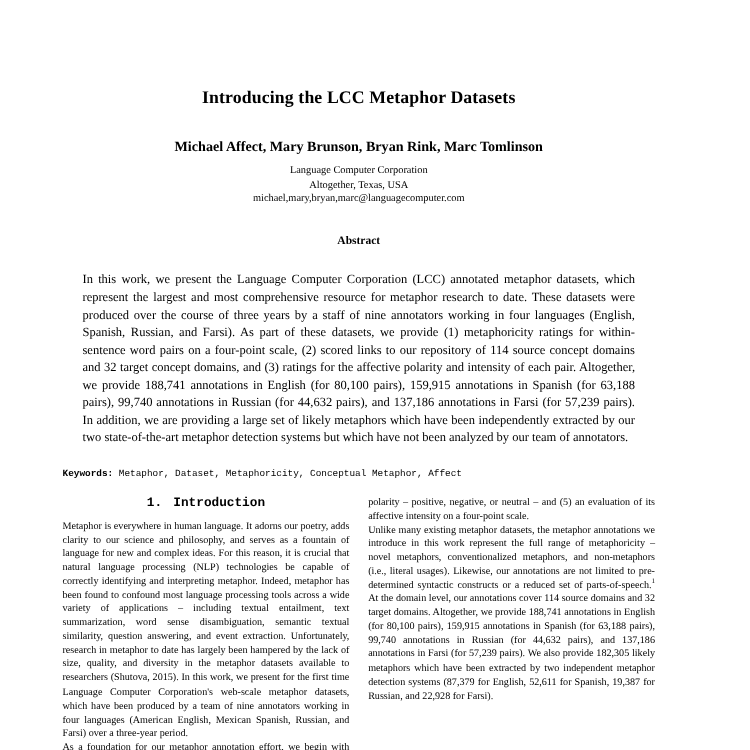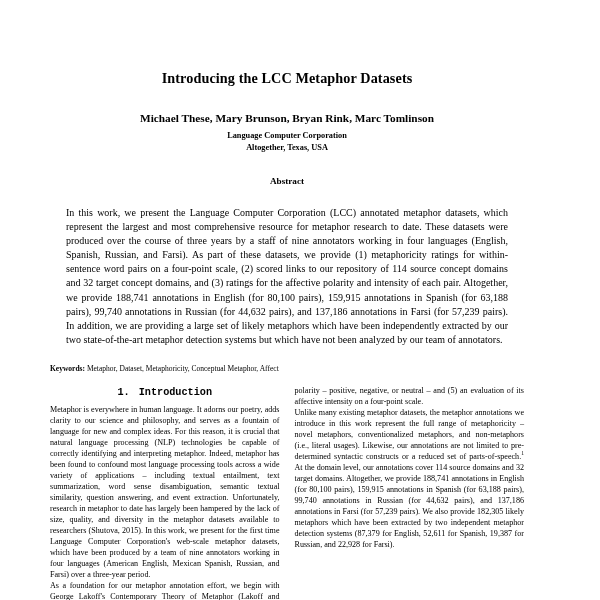"Michael These, Mary Brunson, Bryan" div.authors { text: These -> Affect }
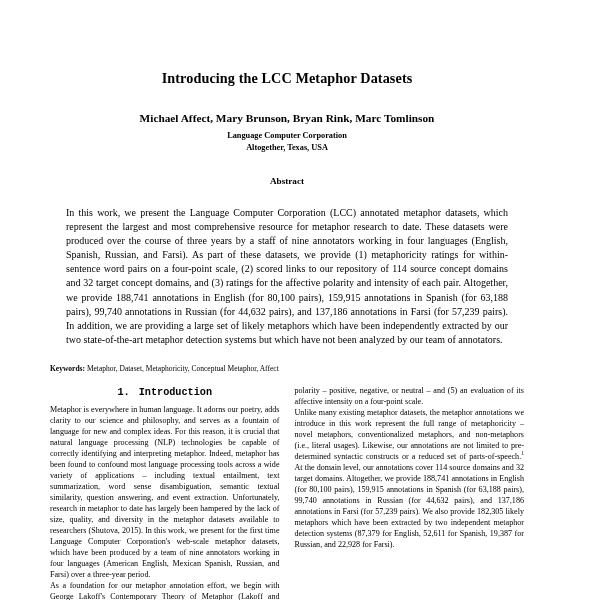"Language Computer Corporation" .affiliation .line { font-weight: bold -> none }
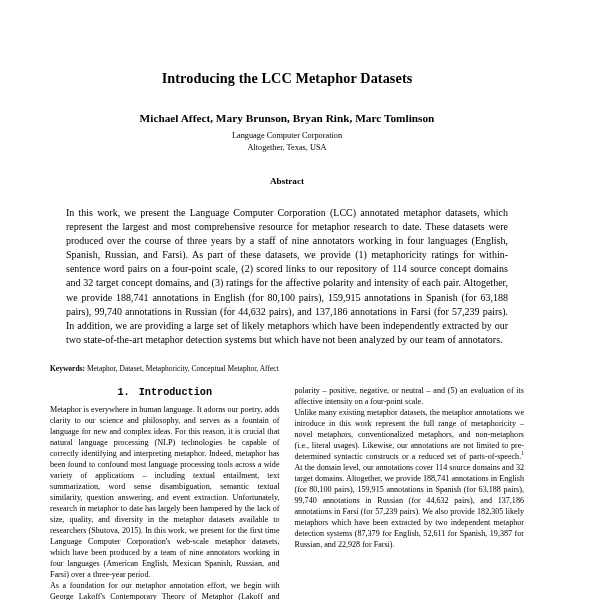"michael,mary,bryan,marc@languagecomputer" span.line { html: none -> <span>michael,mary,bryan,marc@languagecomputer.com</span> }
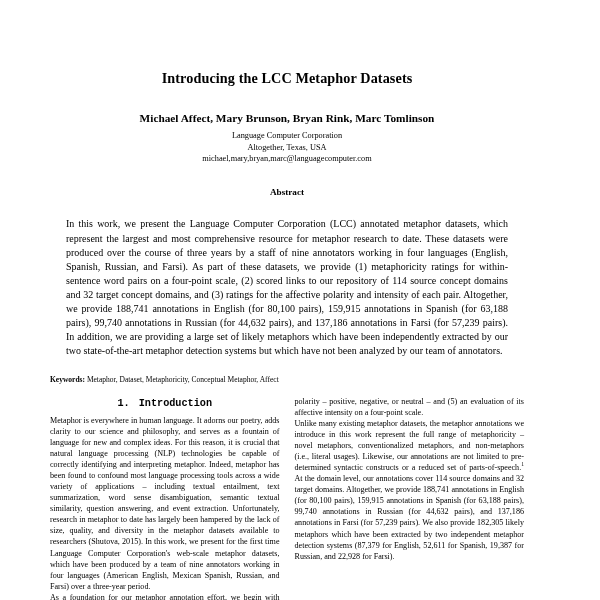"Keywords: Metaphor, Dataset," .keywords { font-family: none -> Liberation Mono, monospace }
